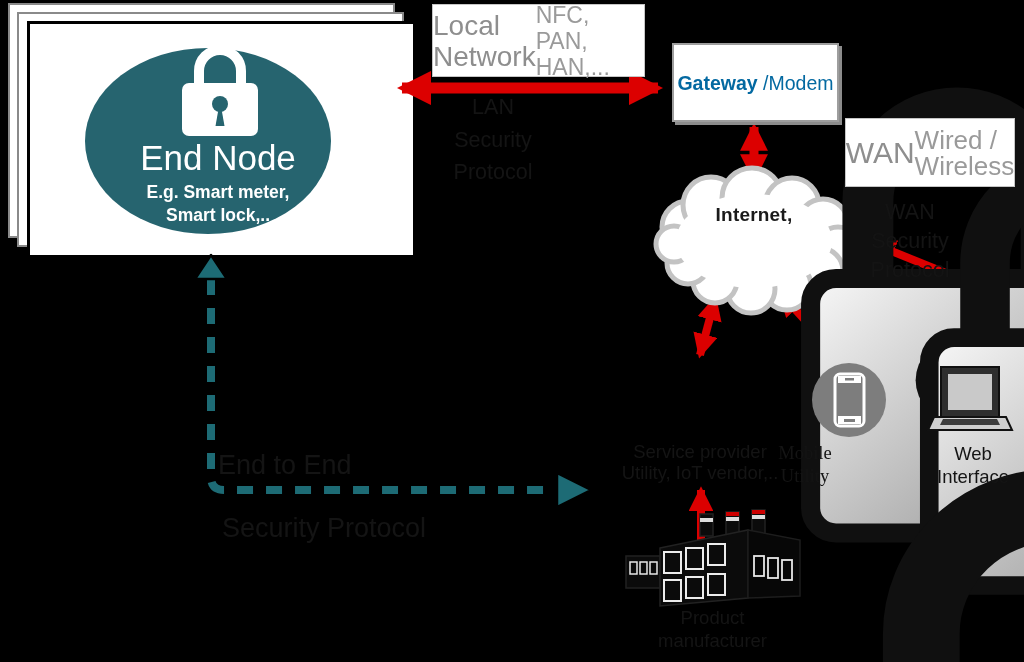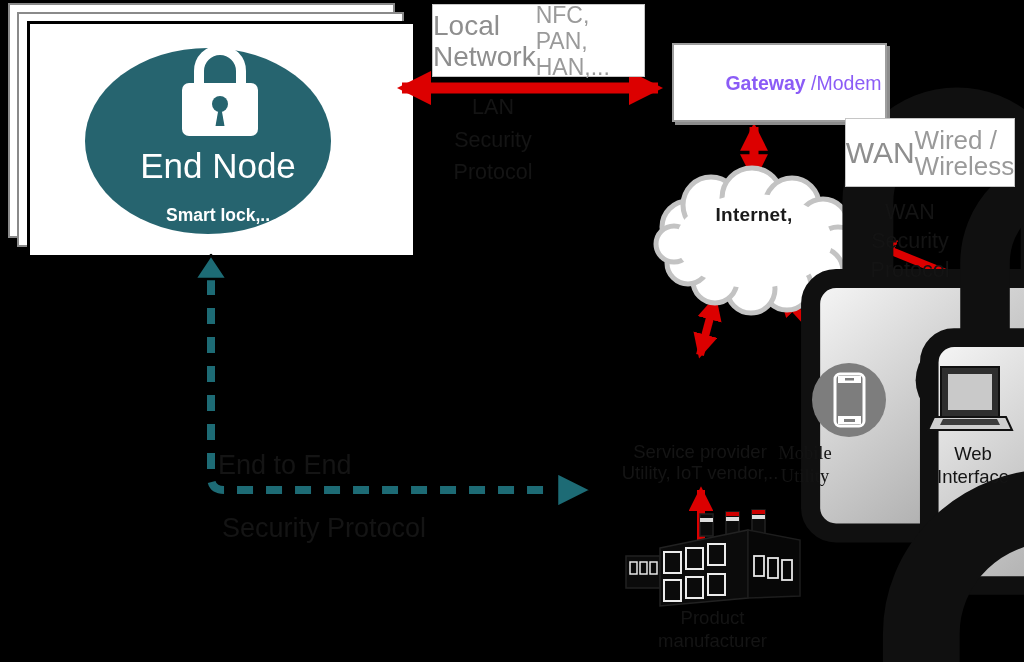"Gateway /" .gw-text { color: #8b5cf6 -> #0369a1; padding-left: 48px -> none }
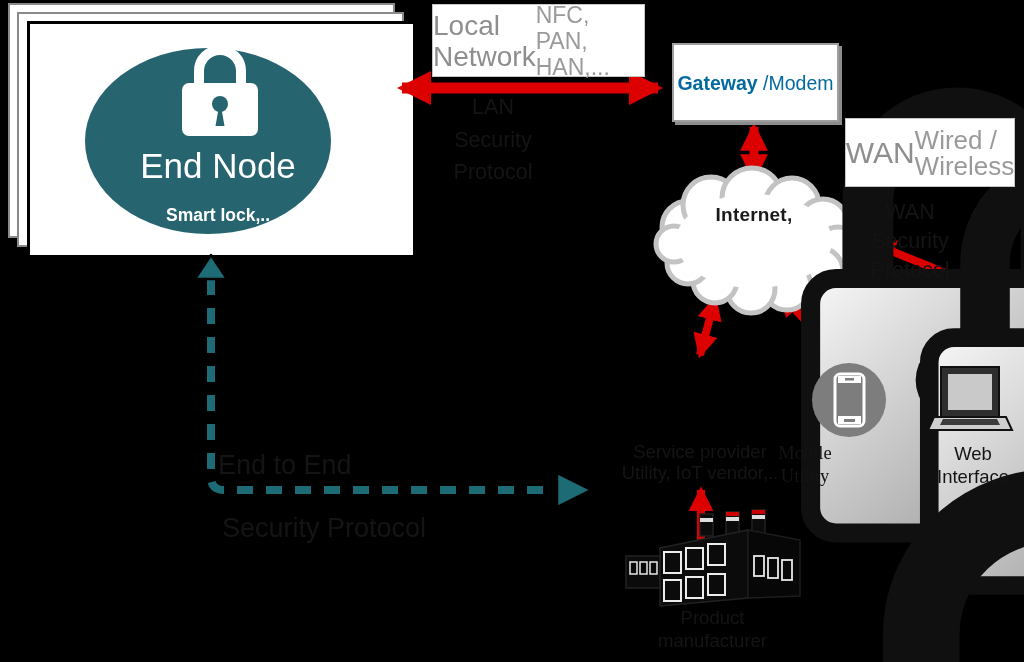"End Node" div.abs { top: 146px -> 138px }
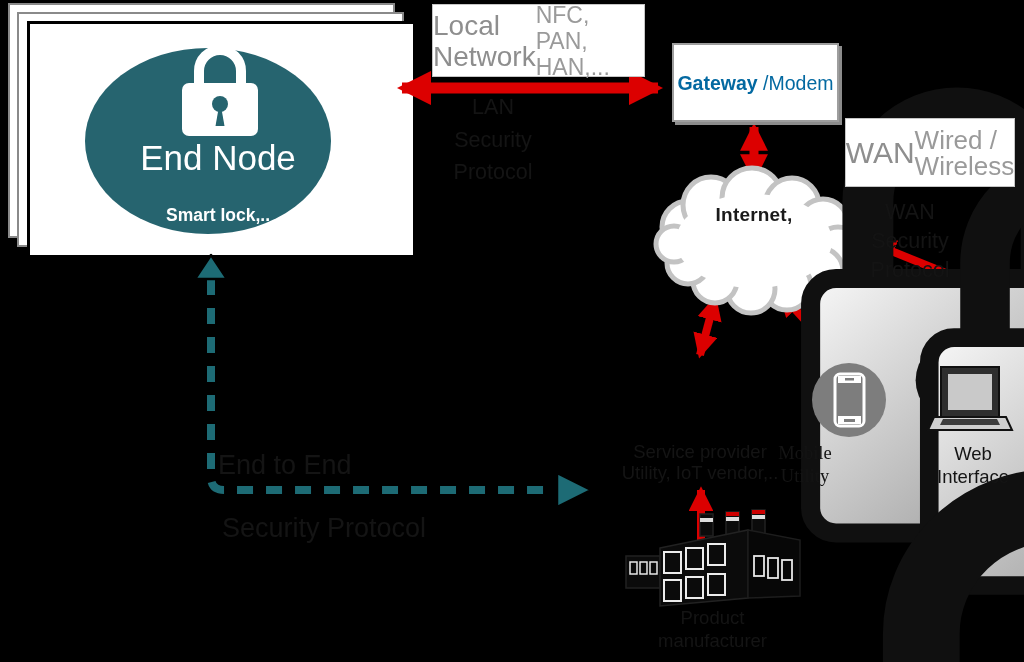"E.g. Smart meter," div.abs { html: none -> <div>E.g. Smart meter,</div> }
